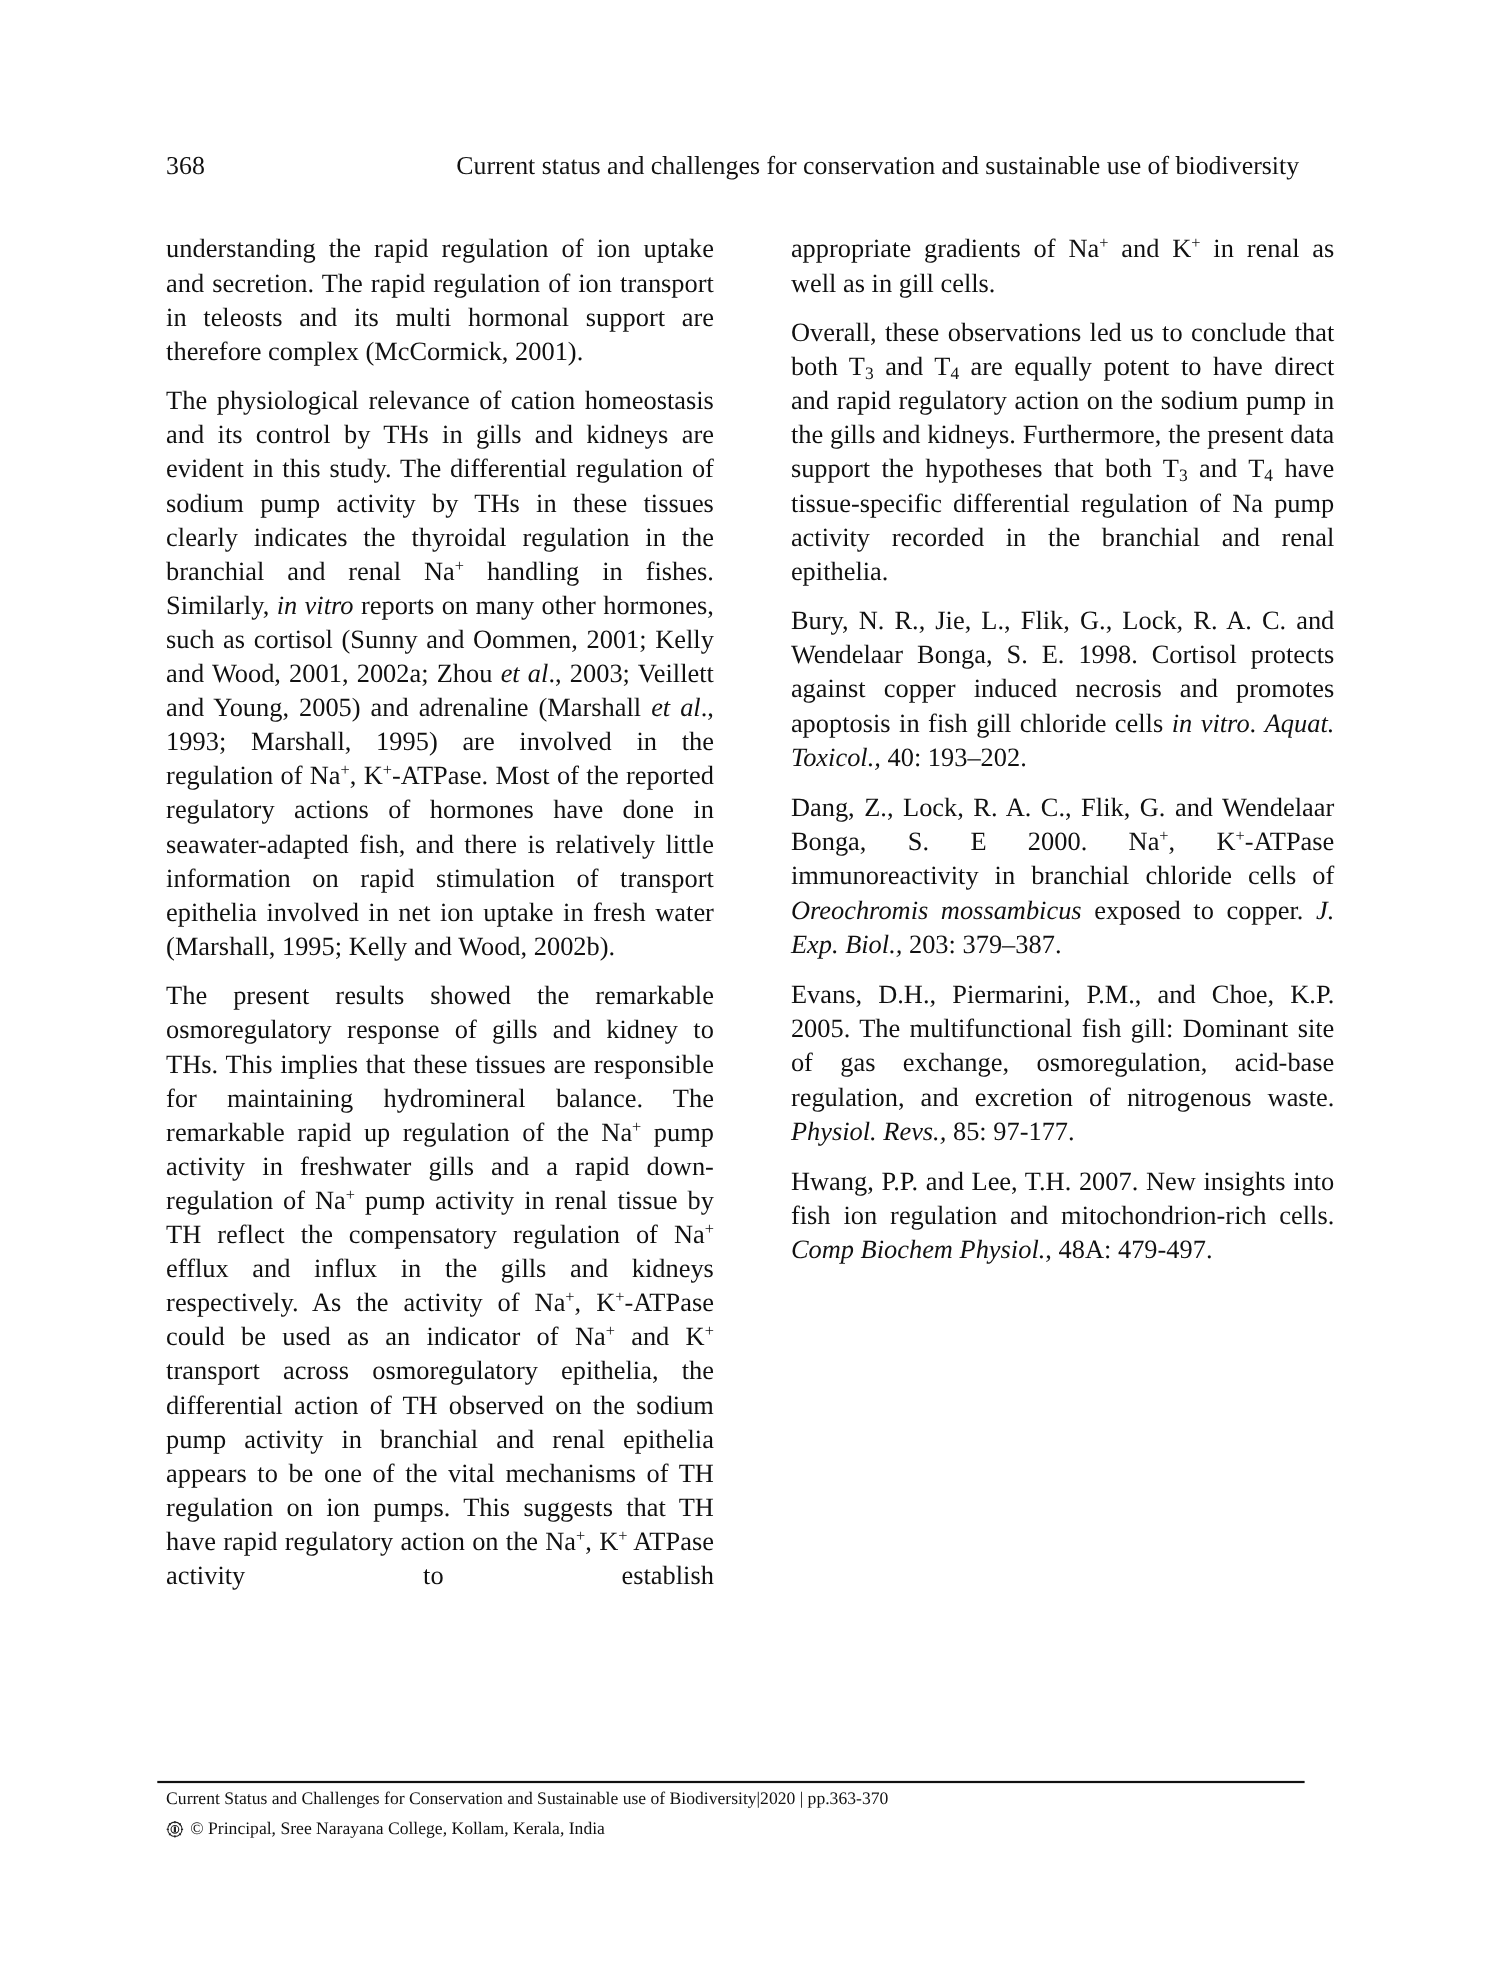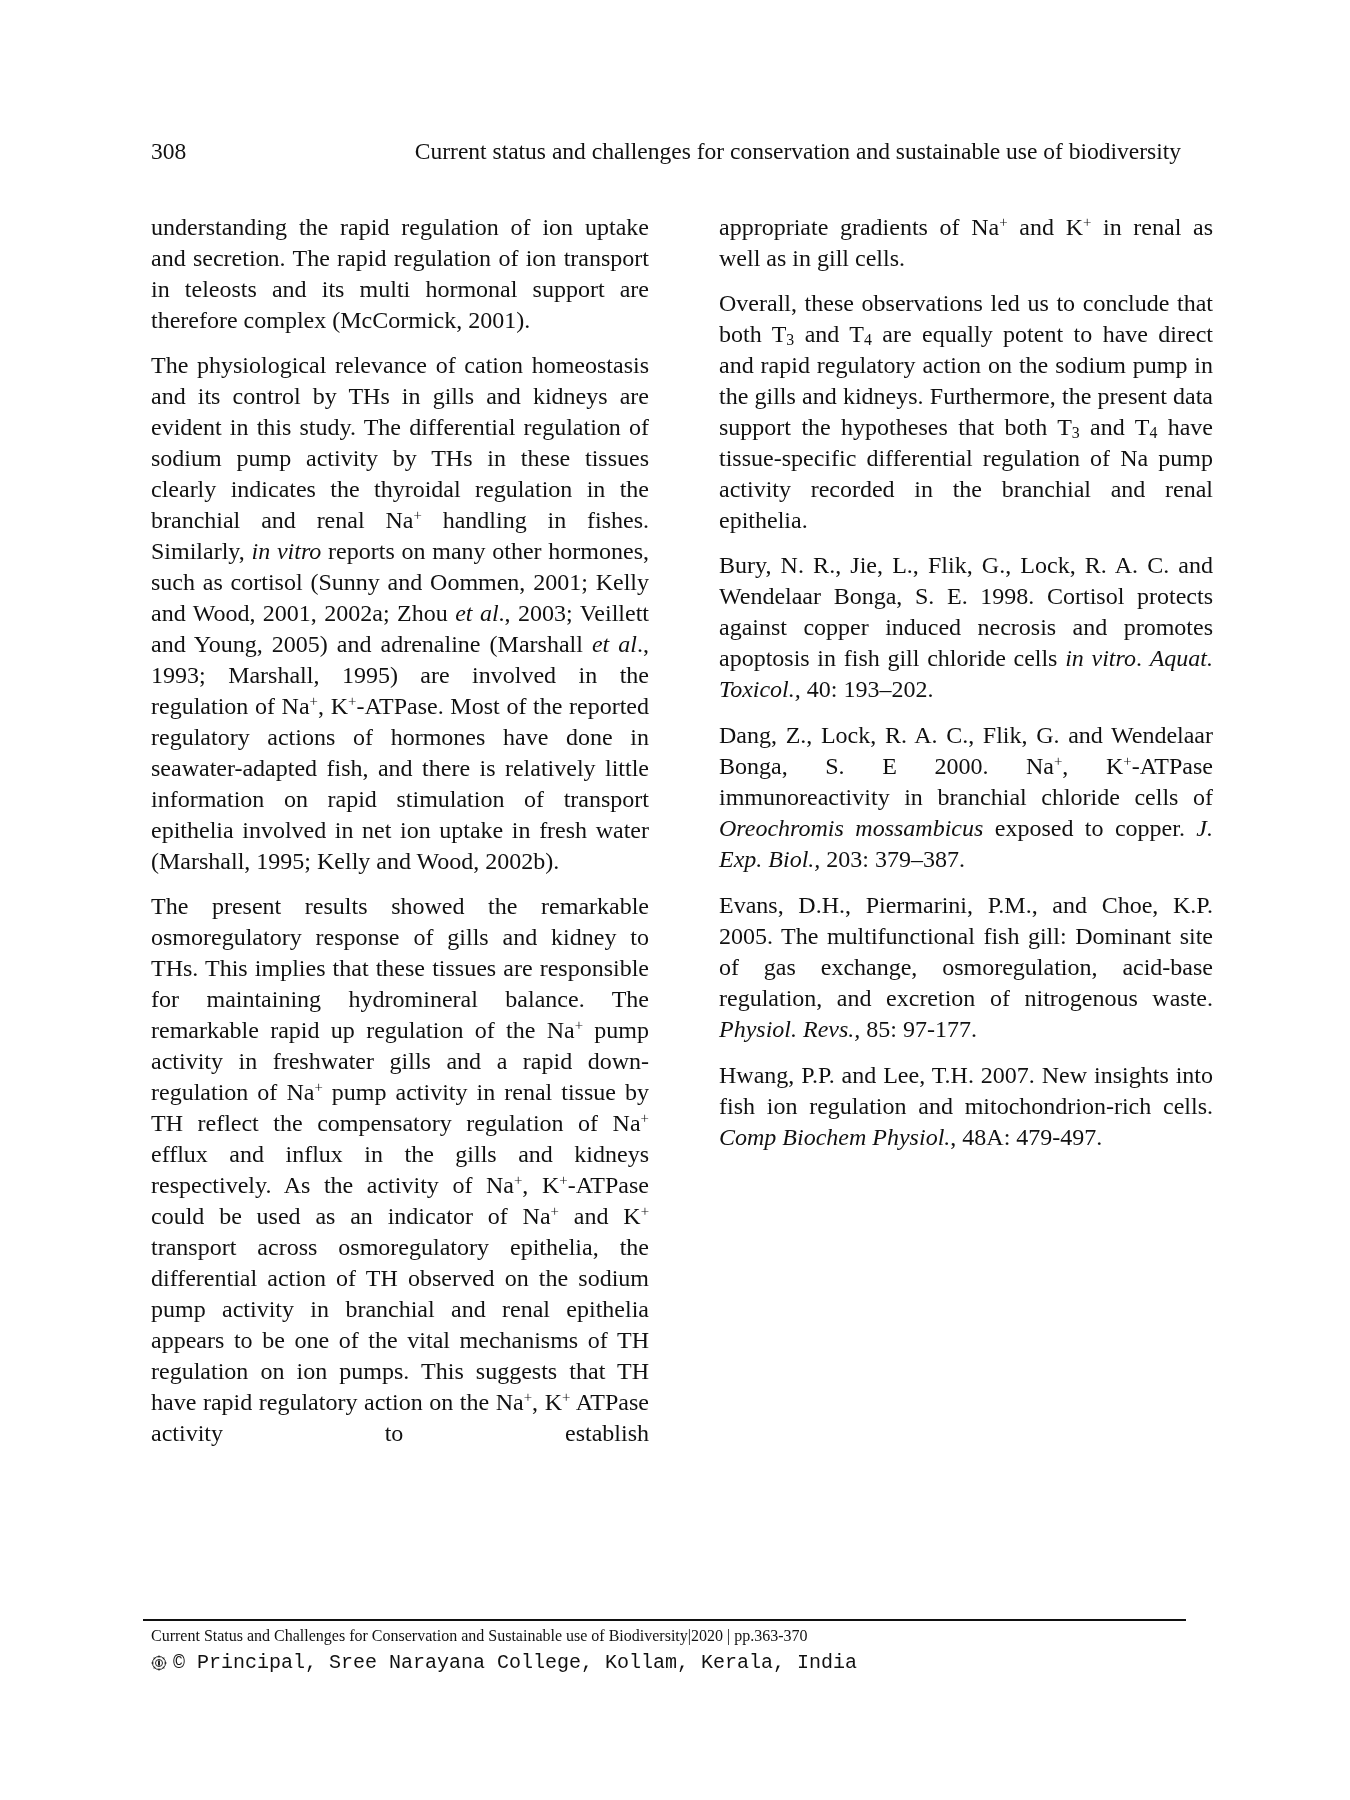"308" span.pageno { text: 308 -> 368 }
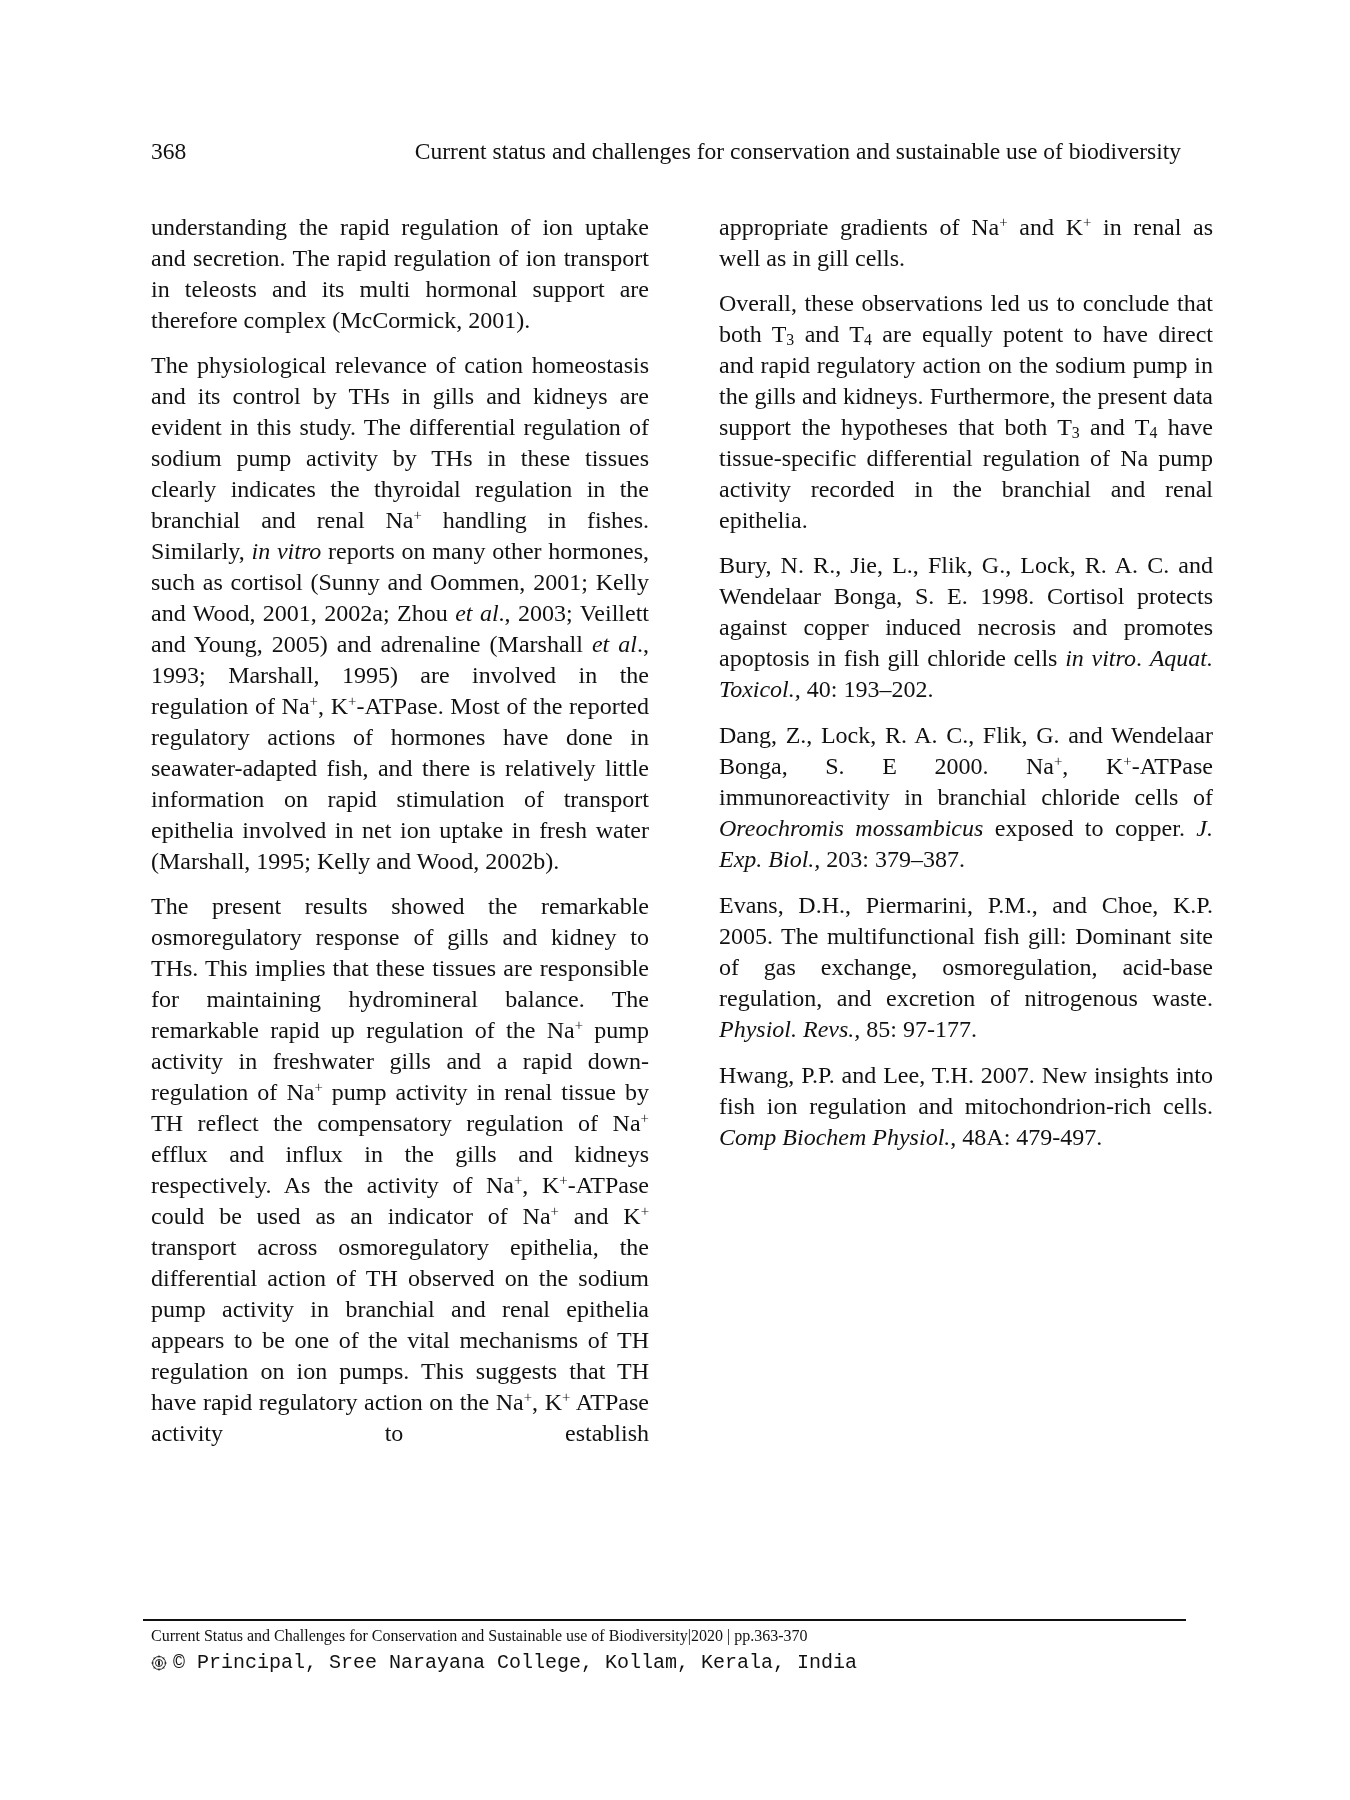"© Principal, Sree Narayana College," .footer-line2 { font-family: Liberation Mono, monospace -> none; font-size: 20px -> 16px }
